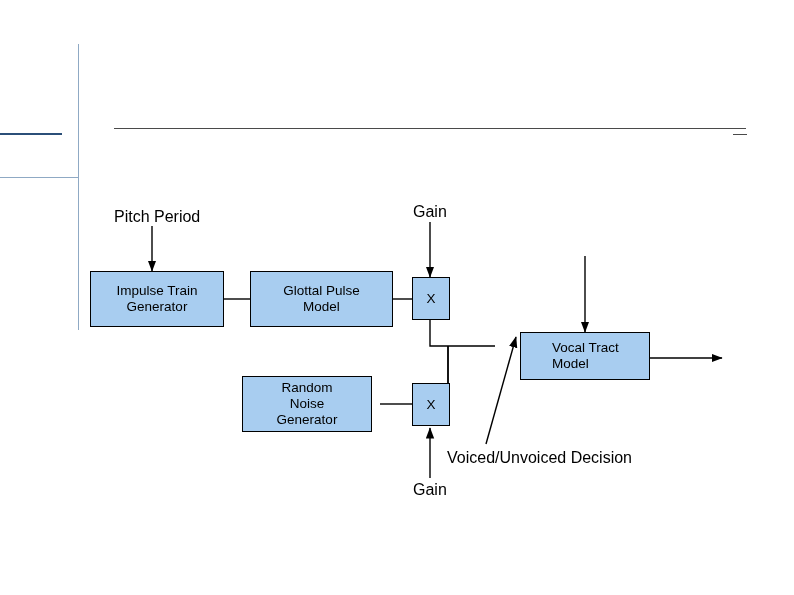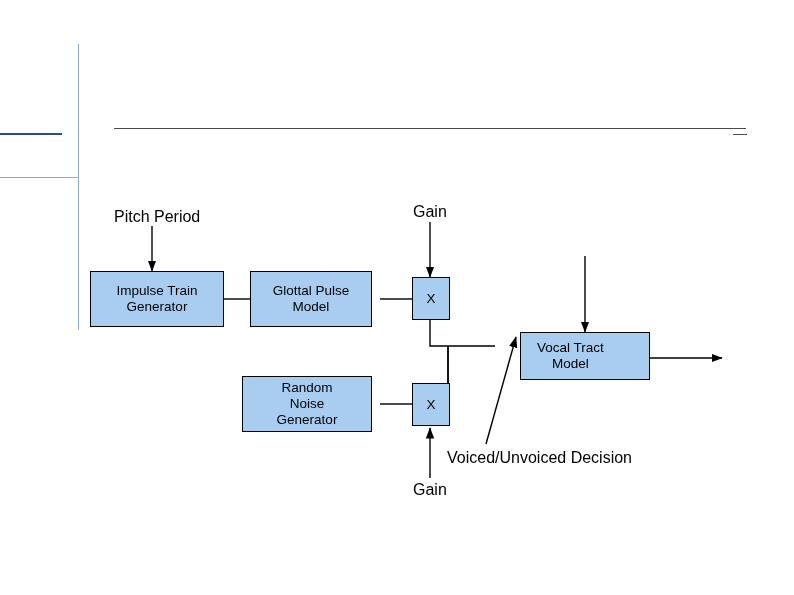"Glottal Pulse" div.block { width: 122px -> 143px }
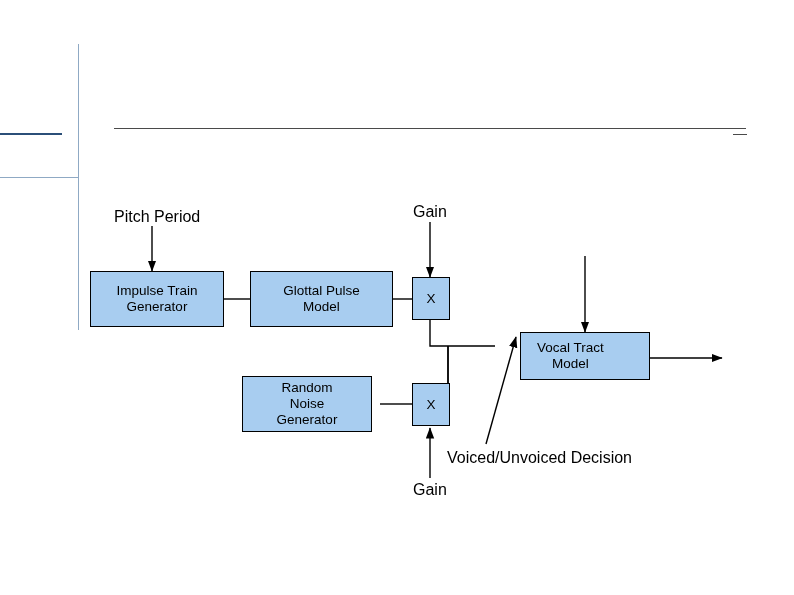"Vocal Tract" div.block { padding-left: 16px -> 31px; text-align: center -> left }
